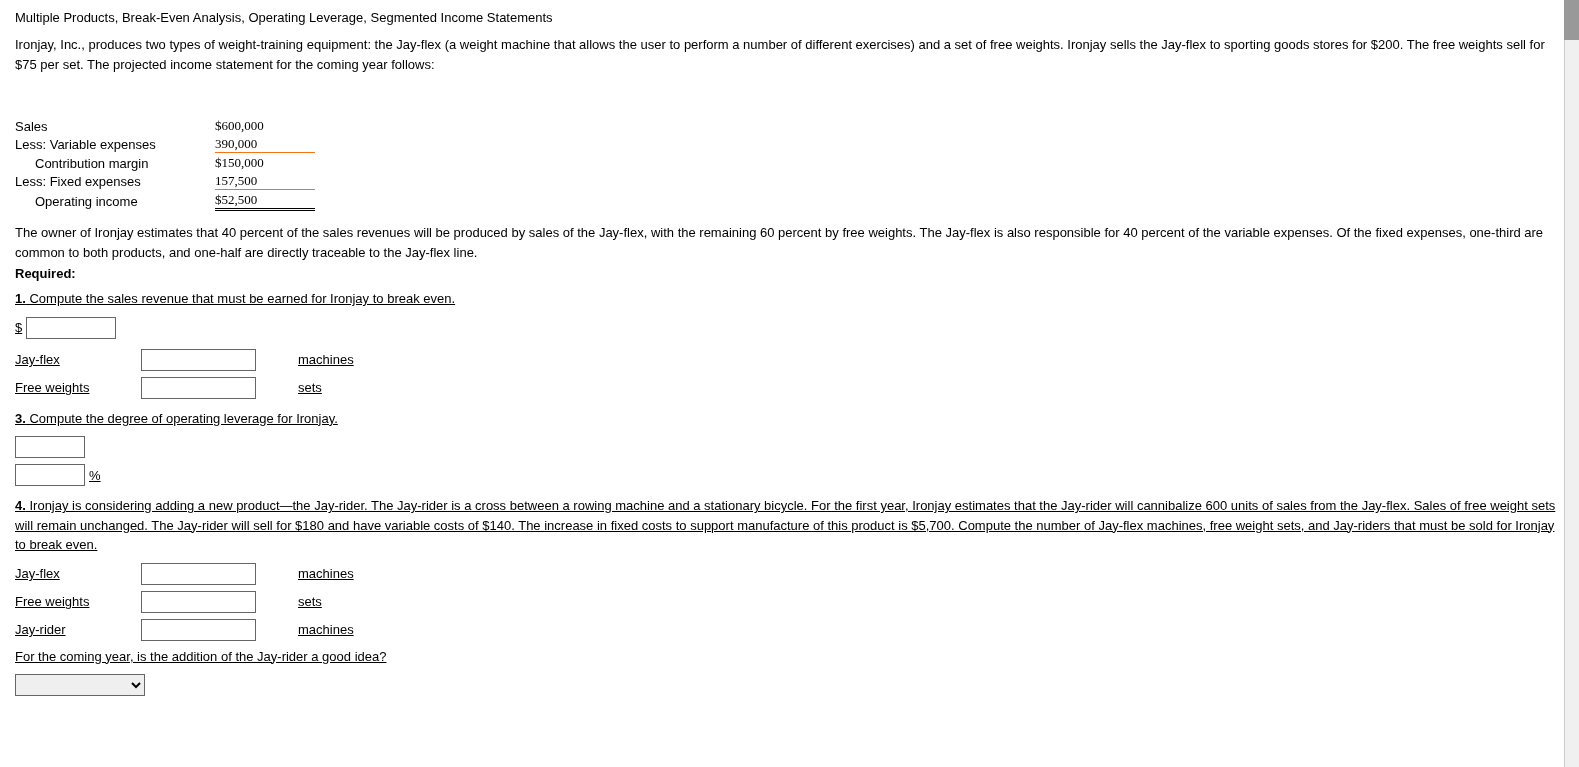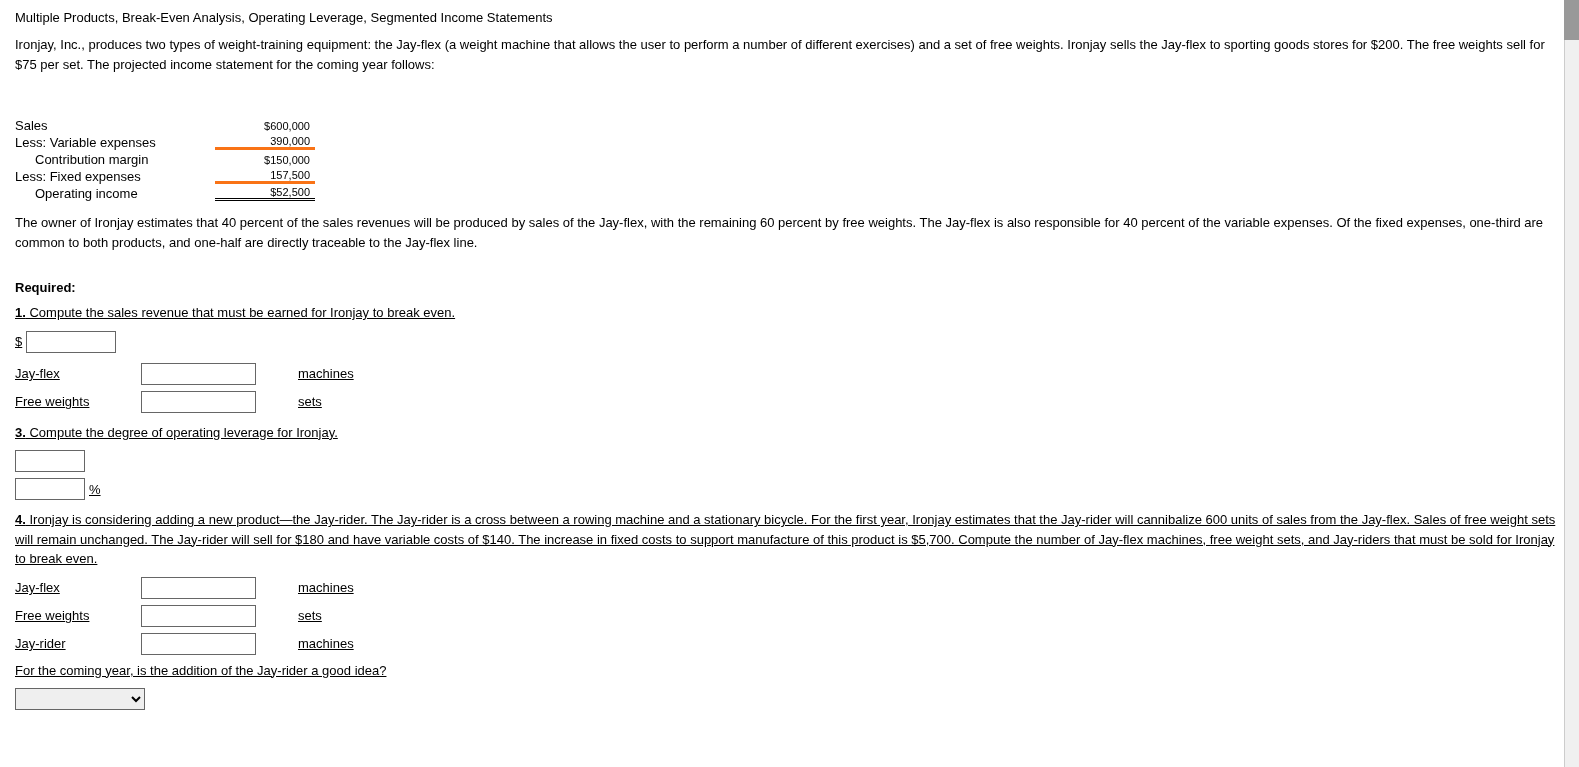"$600,000" .income-table .value { font-family: none -> Liberation Serif, serif; font-size: 11px -> 13px; text-align: right -> none }
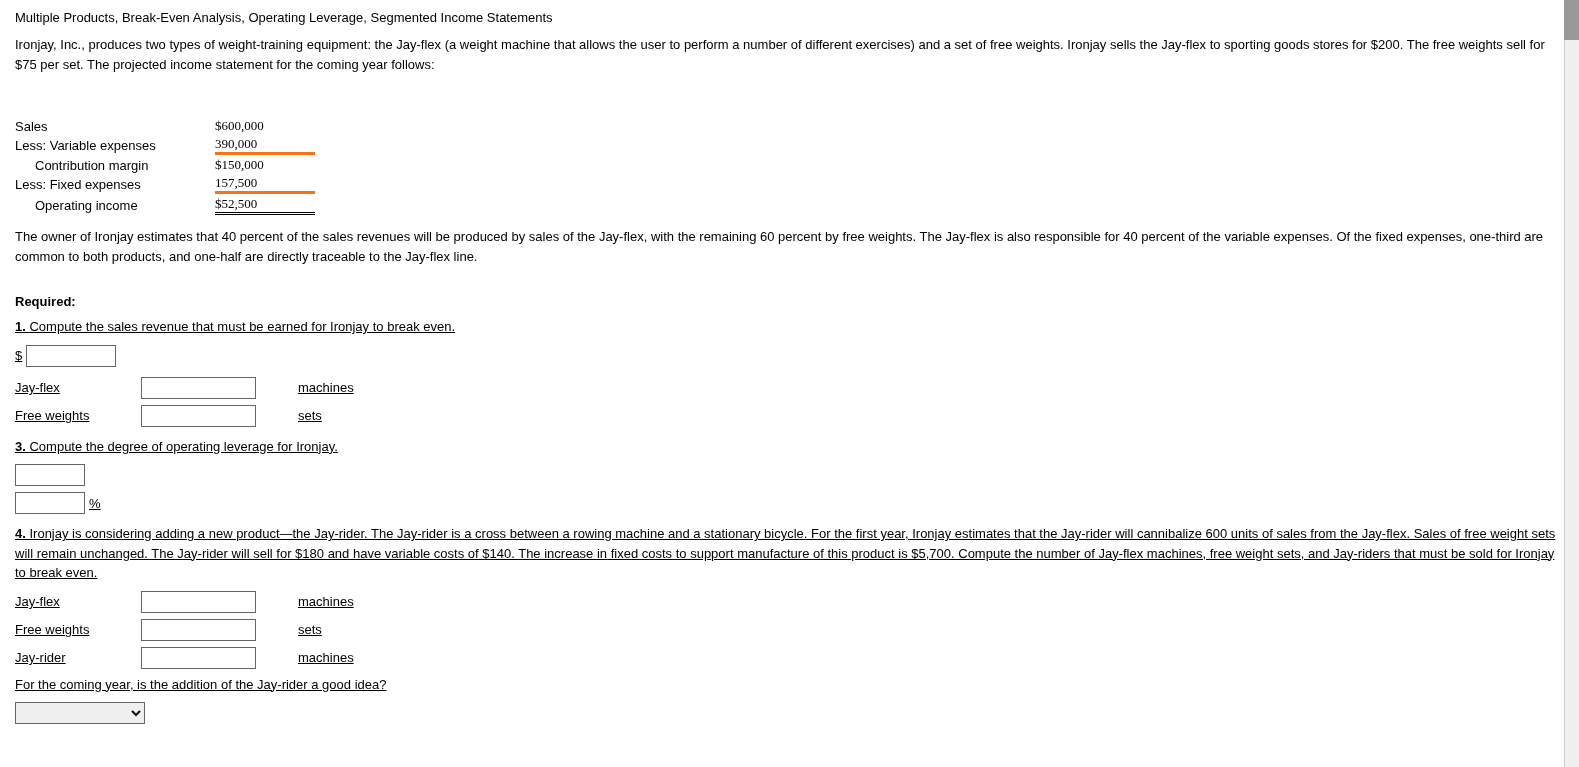"390,000" .income-table .value.underline { border-bottom: 3px solid #f97316 -> 1px solid #f97316 }
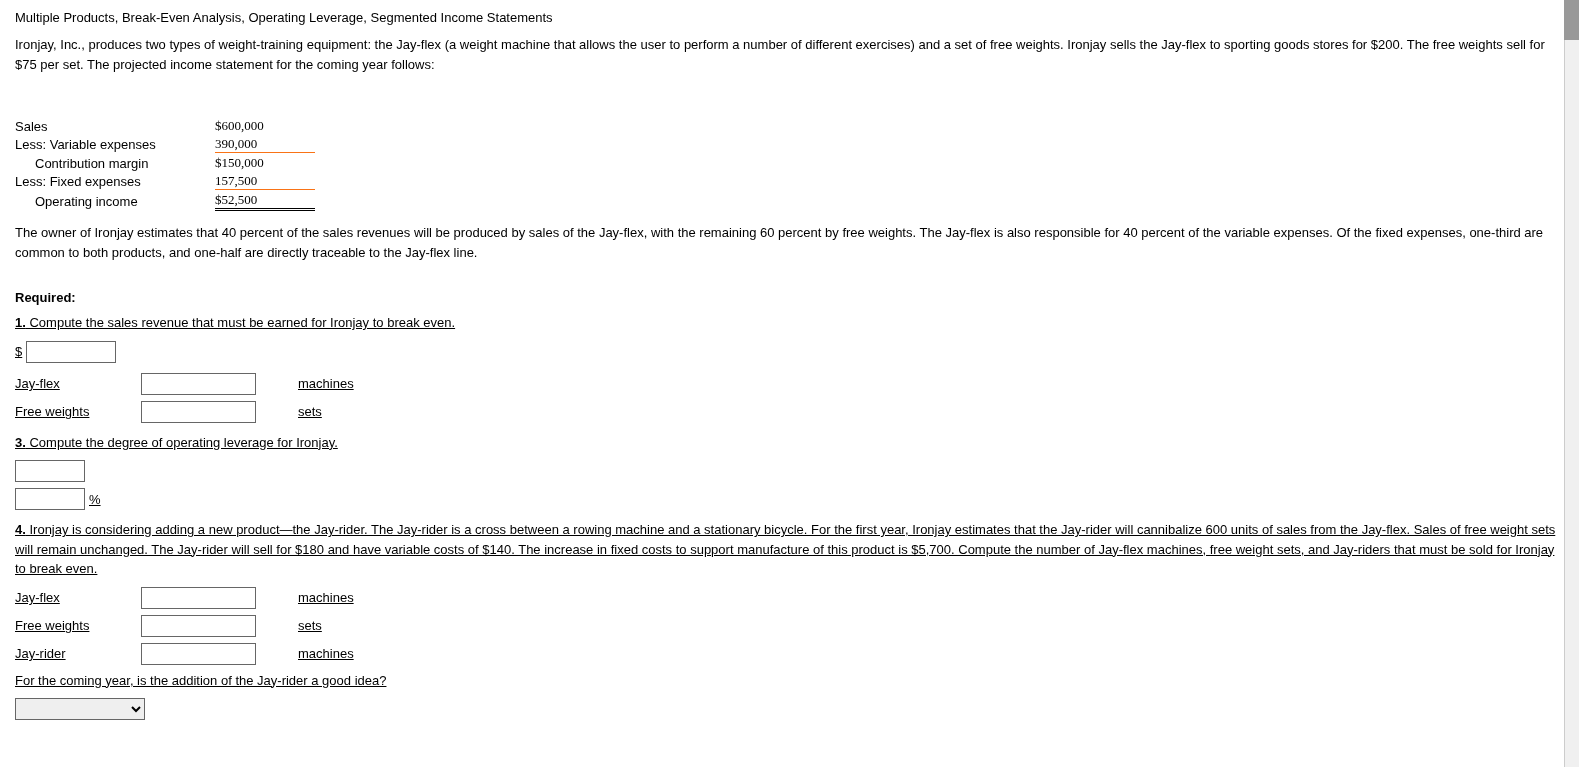"The owner of Ironjay estimates" .owner-text { margin-bottom: 28px -> 4px }
